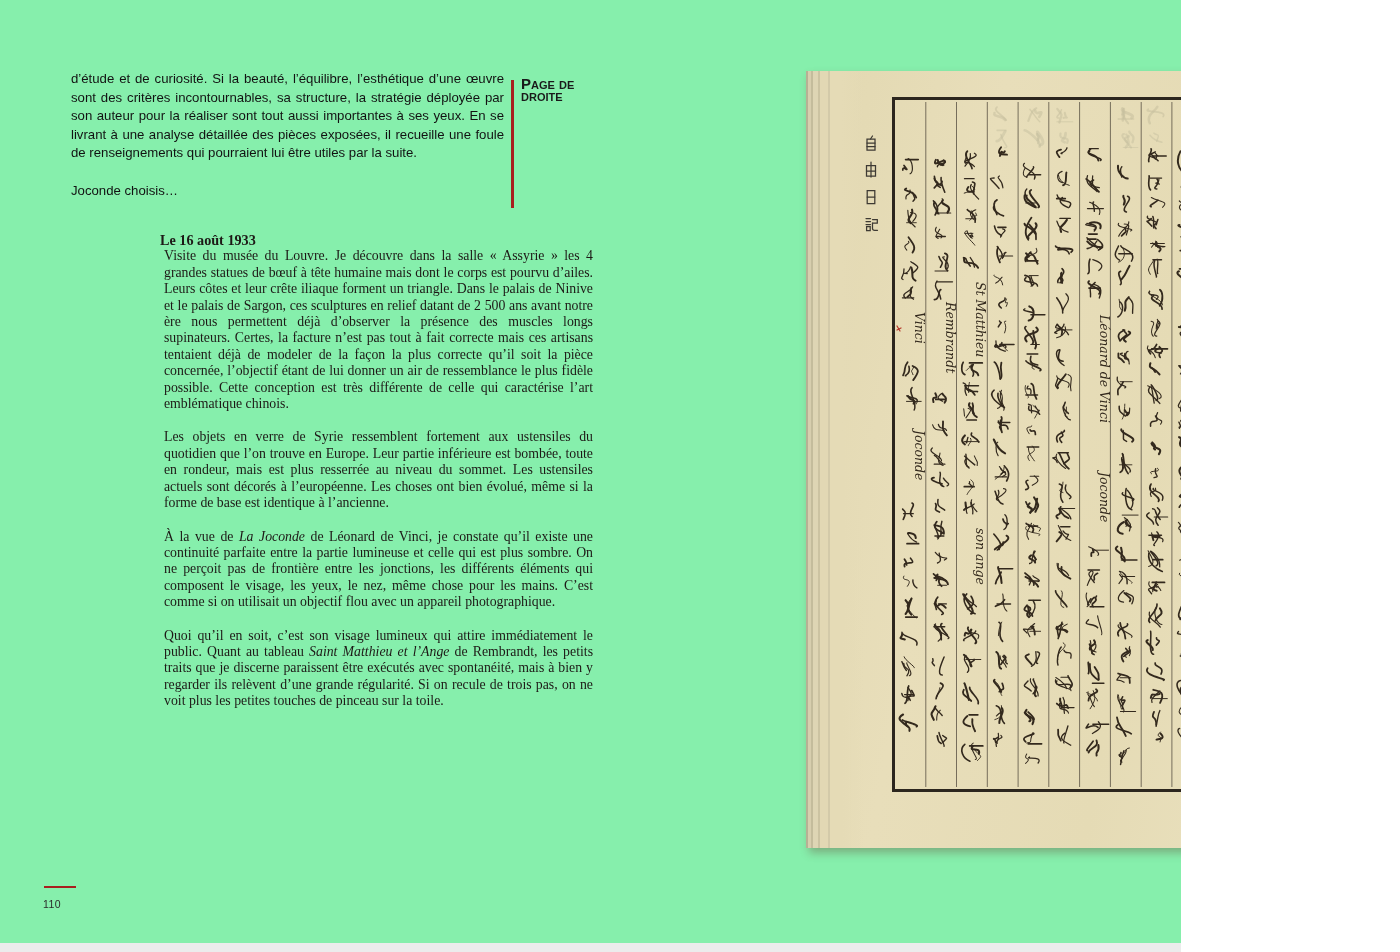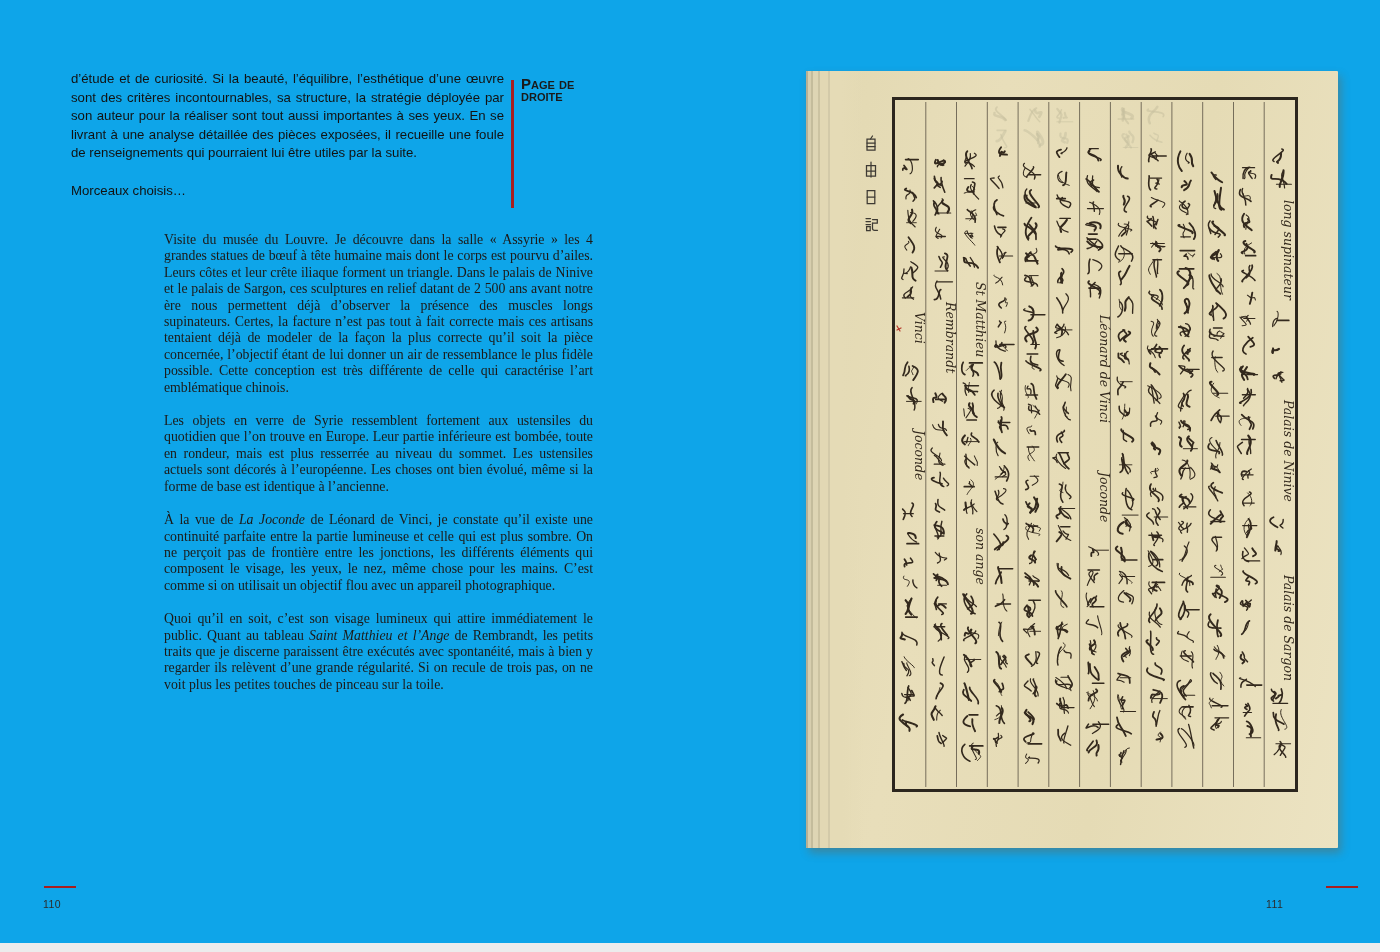"d’étude et de curiosité. Si" #spread { background: #0ea5e9 -> #86efac; width: 1380px -> 1181px }
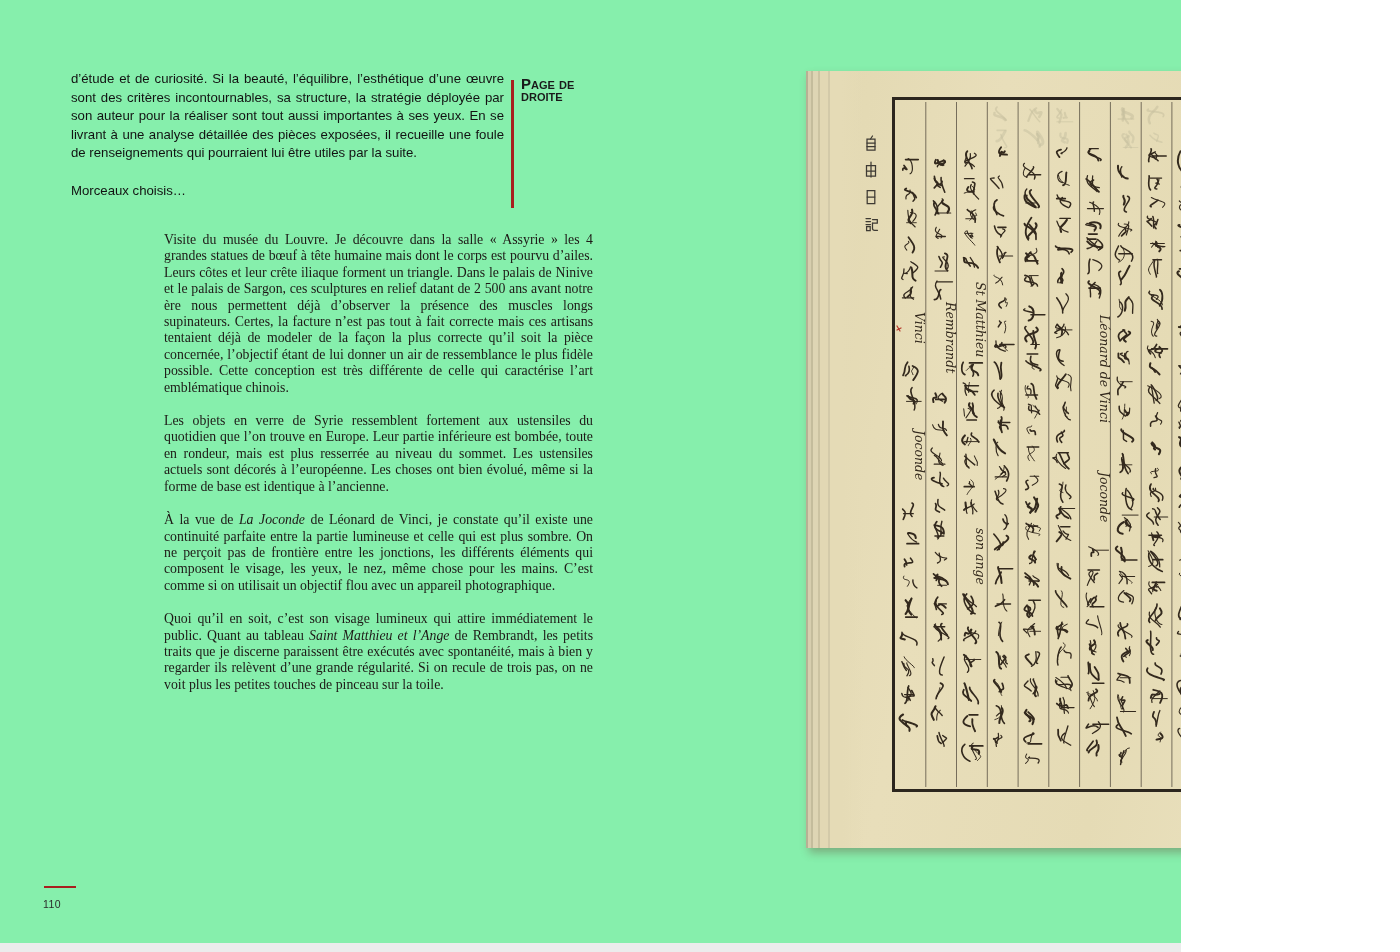"Morceaux choisis…" div.selection { text: Morceaux -> Joconde }
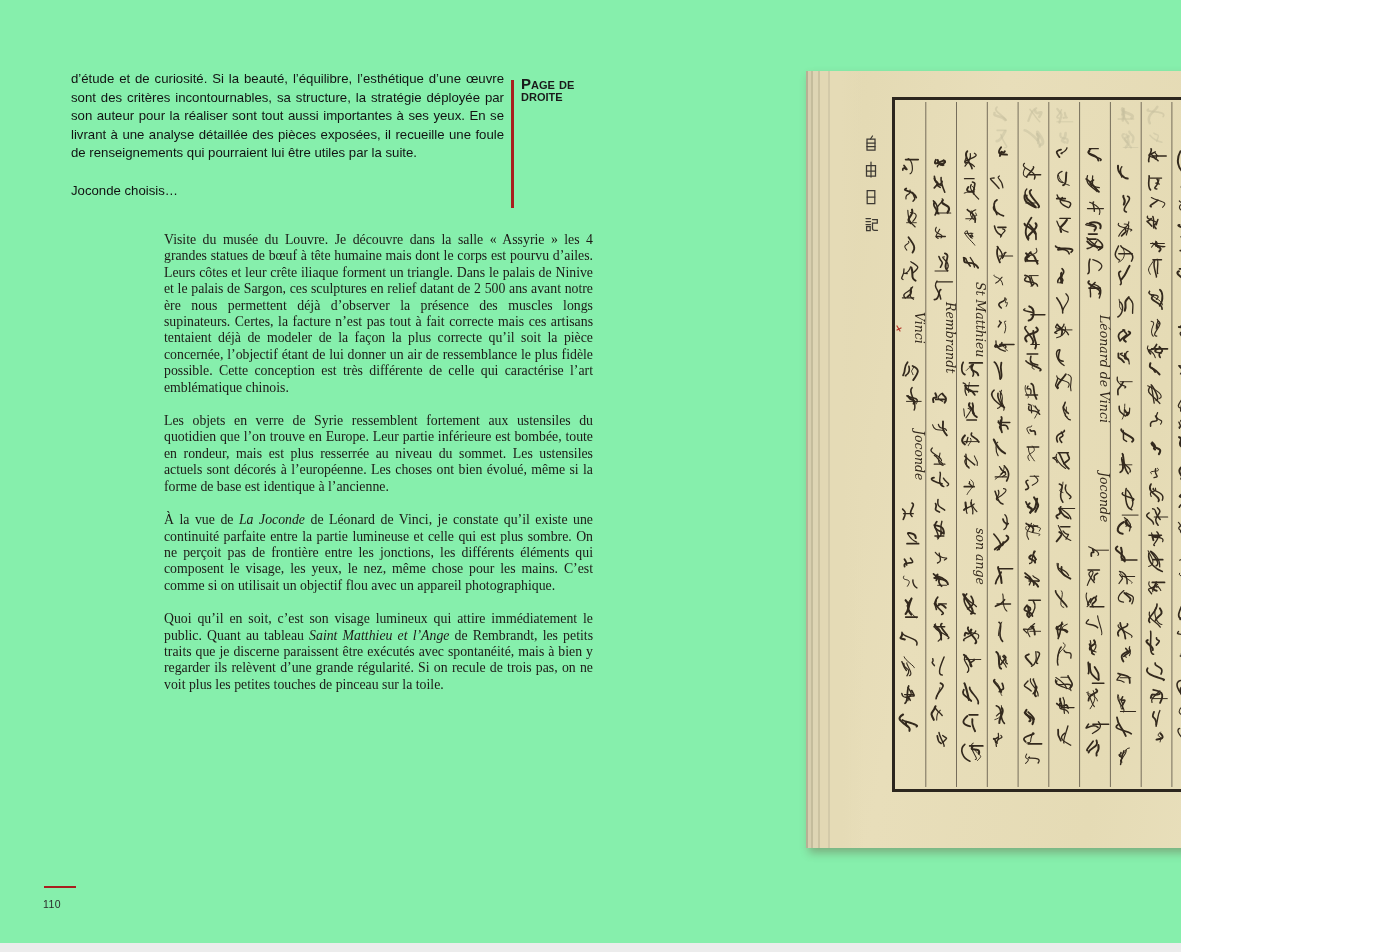"Le 16 août 1933" h3 { html: none -> <h3>Le 16 août 1933</h3> }
